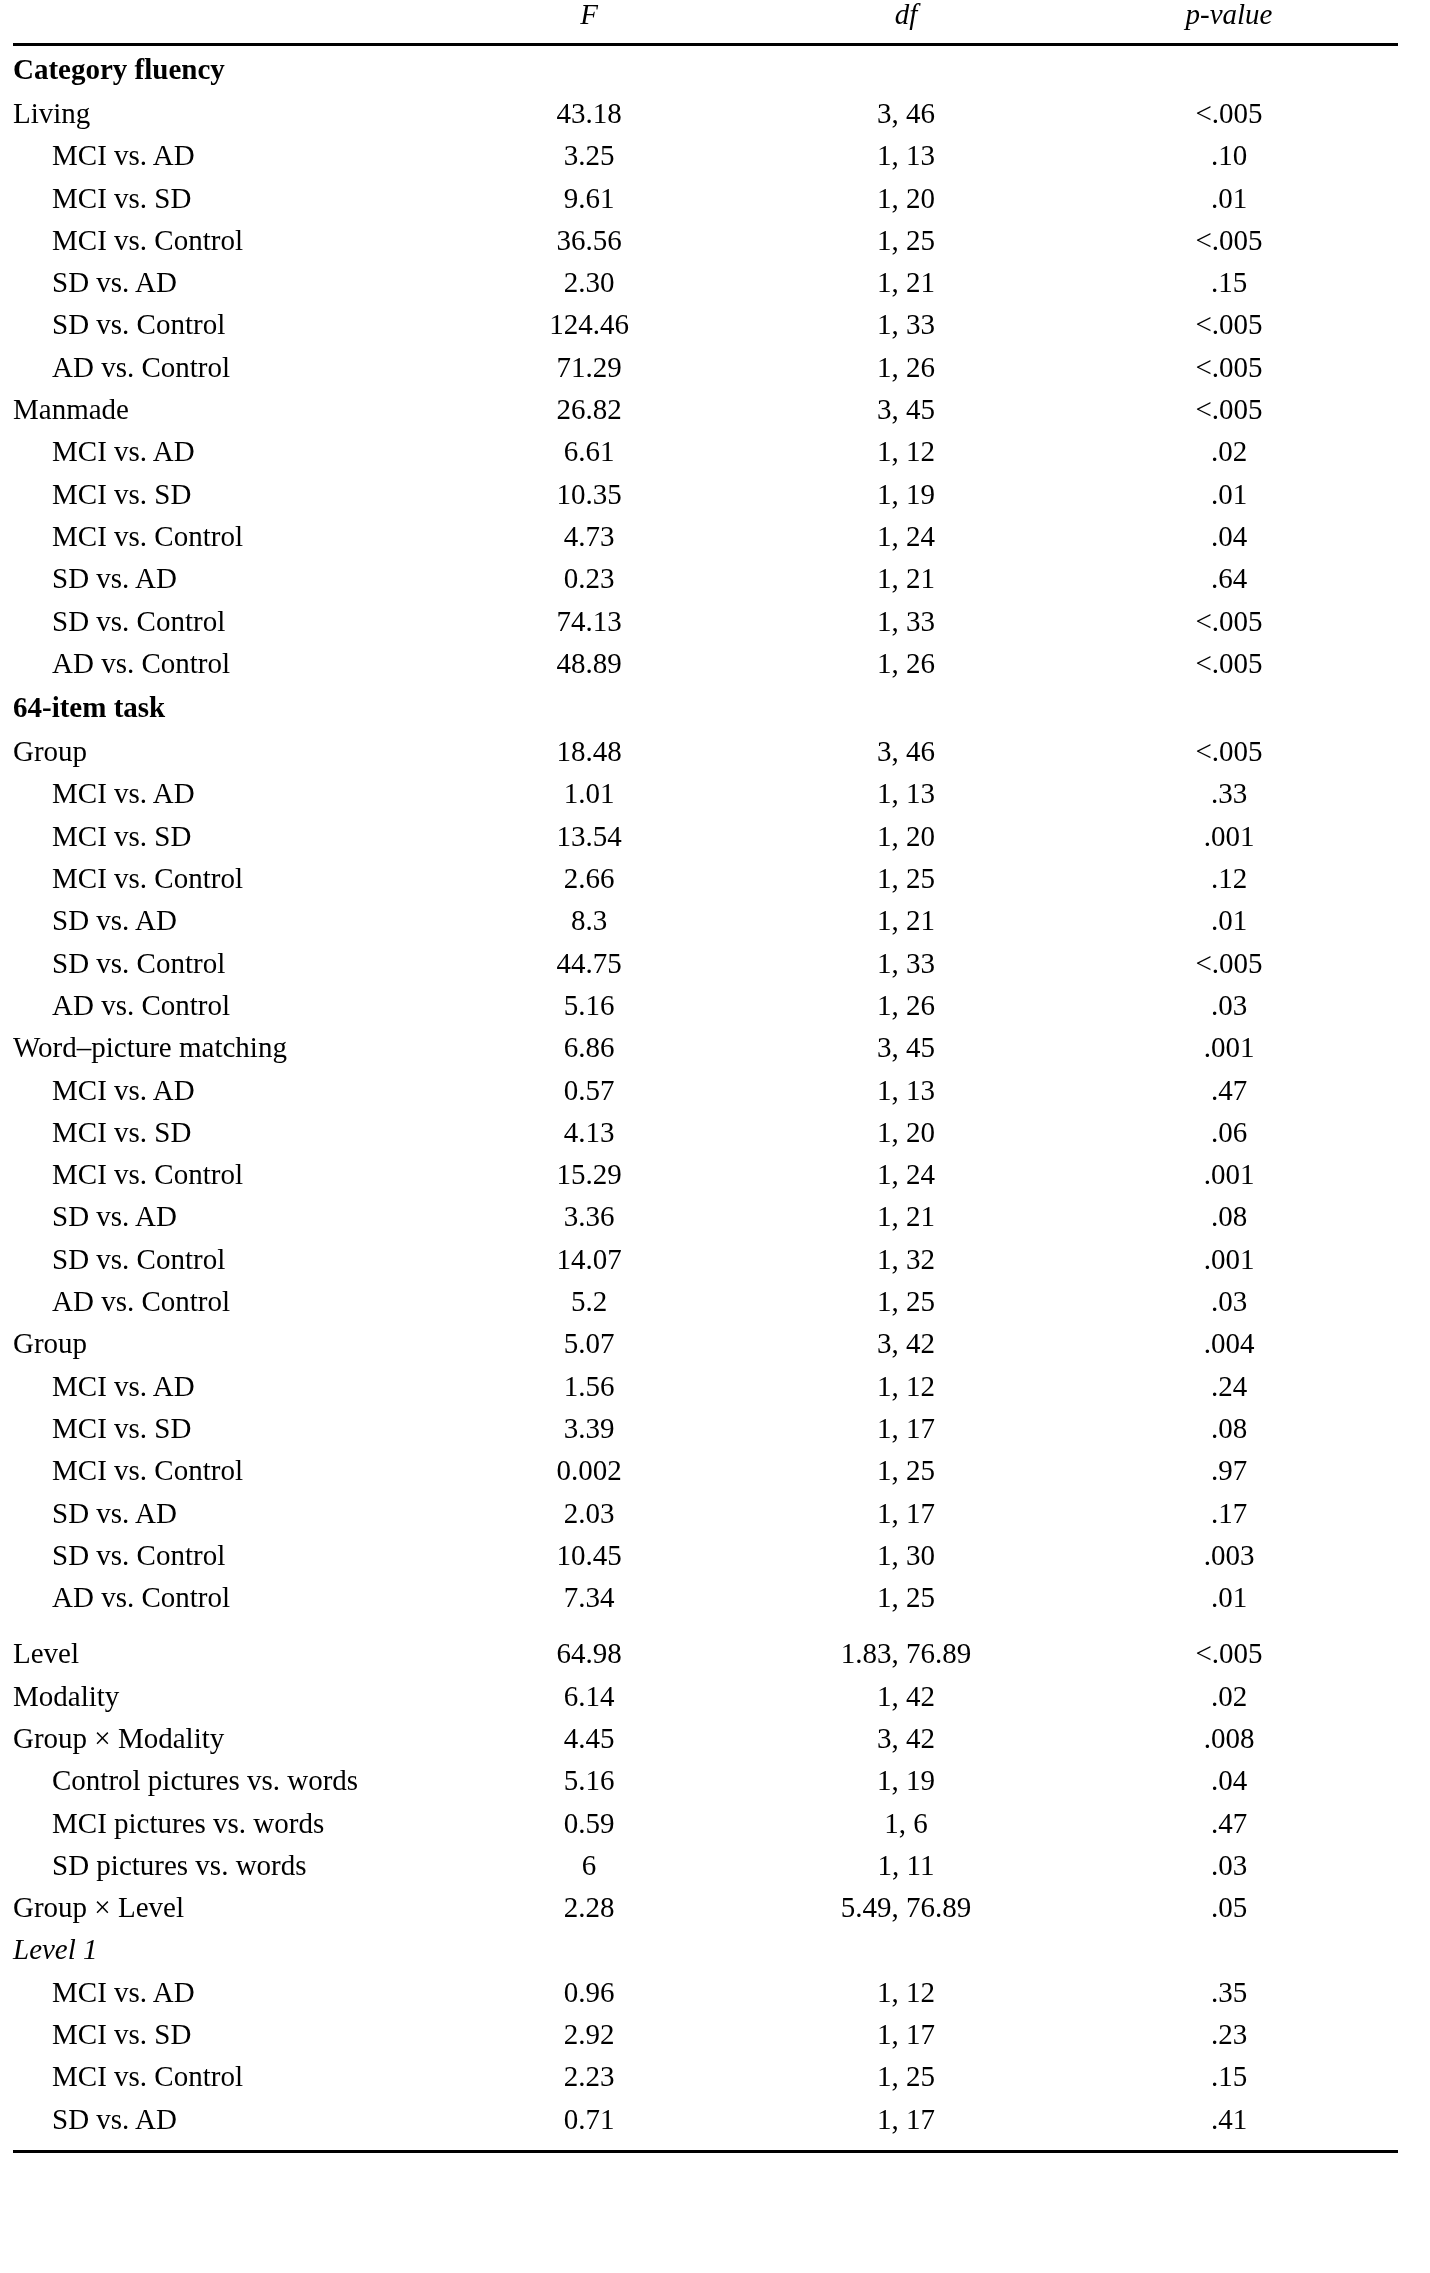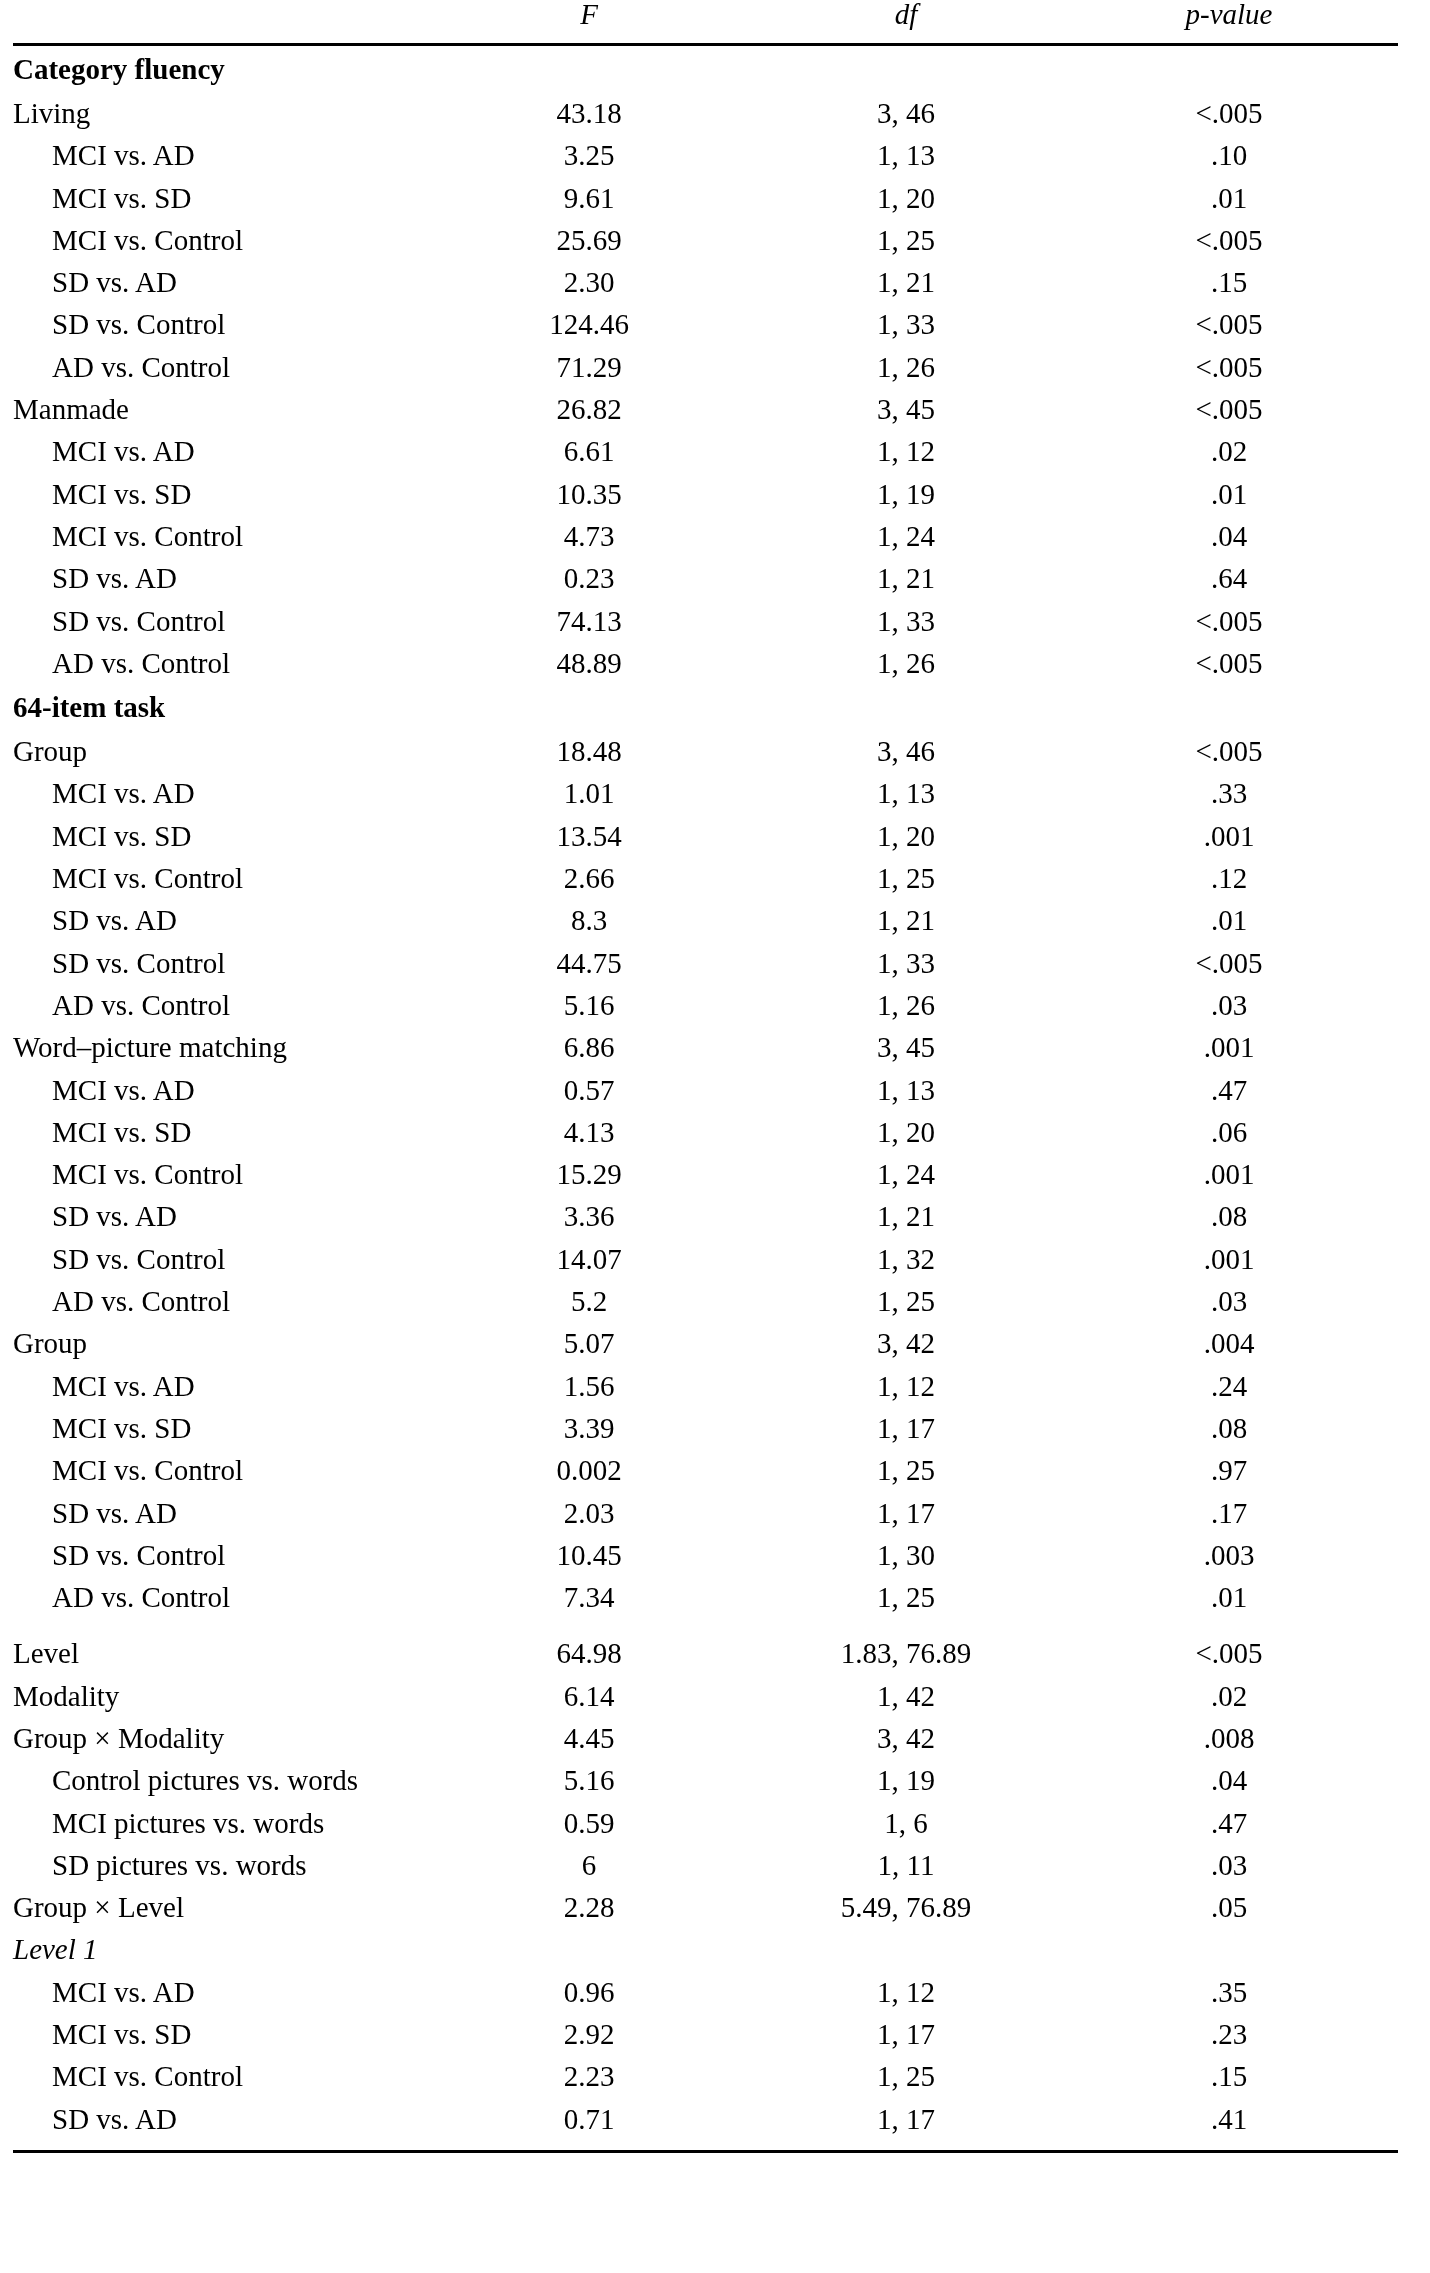"25.69" td.v-f { text: 25.69 -> 36.56 }
